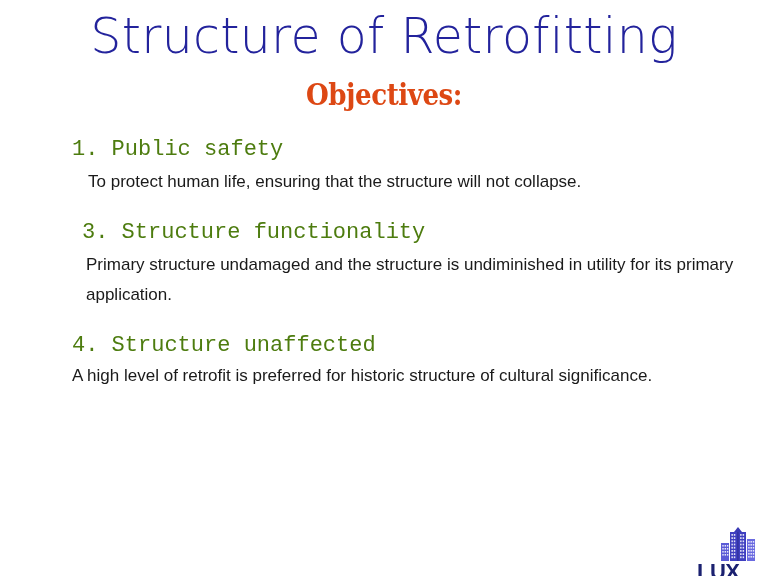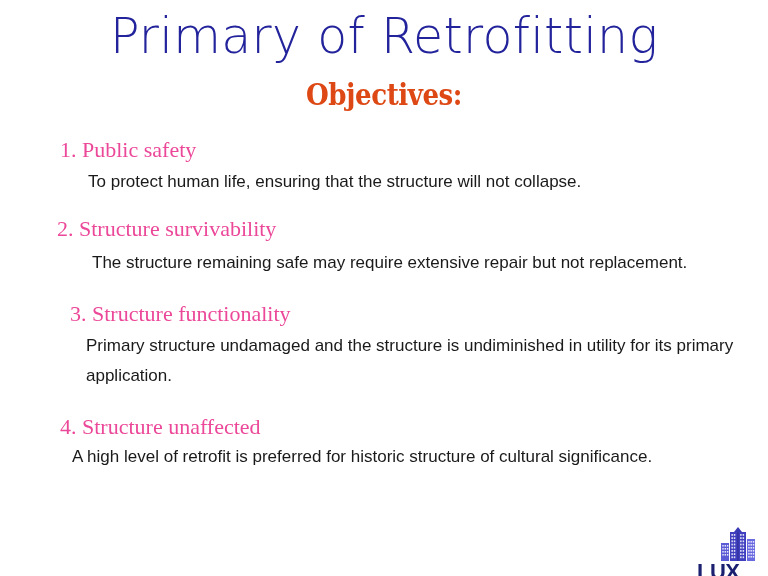"Primary of Retrofitting" div.slide-title { text: Primary -> Structure }
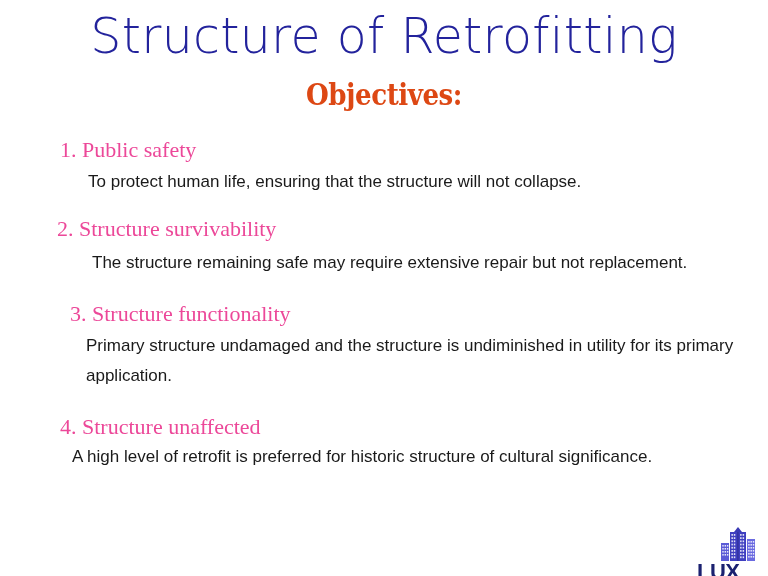"1. Public safety" .obj-heading { color: #ec4899 -> #4d7c0f; font-family: Liberation Serif, serif -> Liberation Mono, monospace; margin-left: none -> 12px }
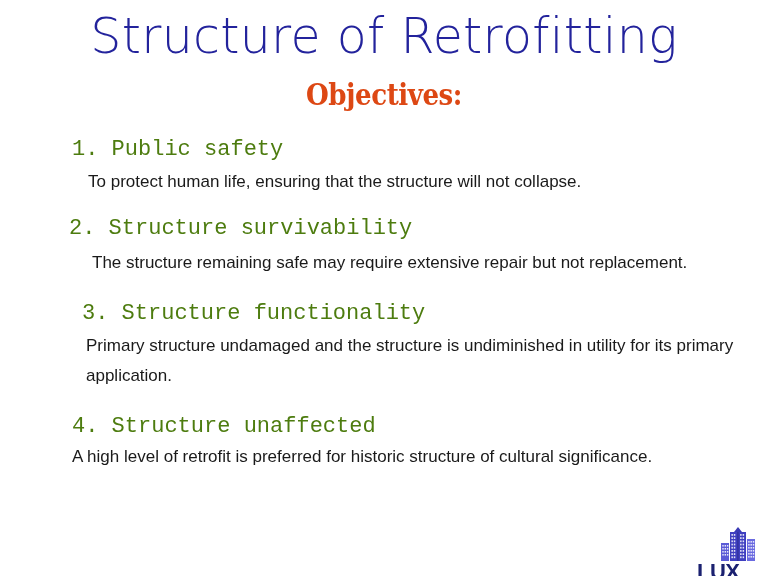"2. Structure survivability" div.objective { html: <div> <div>2. Structure survivability</div> <div>The structure remaining safe may require extensive repair but not replacement.</div> </div> -> none }
